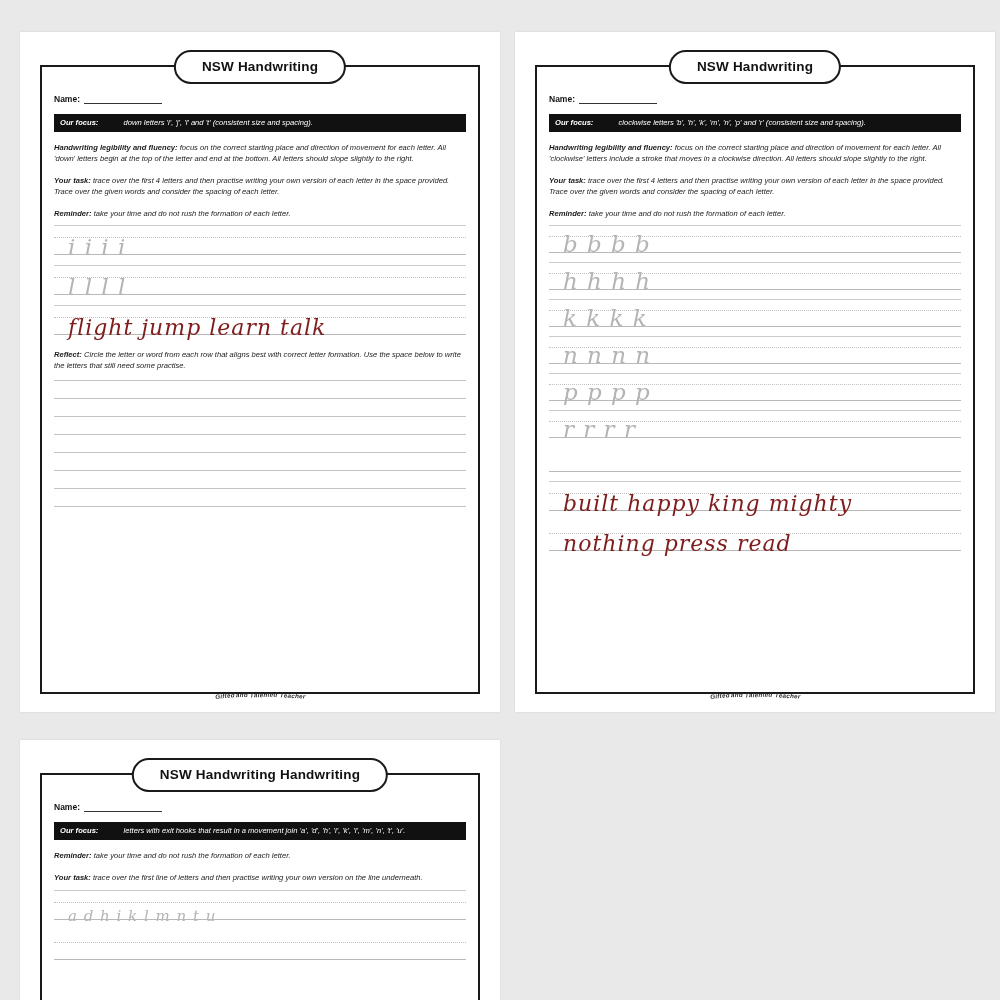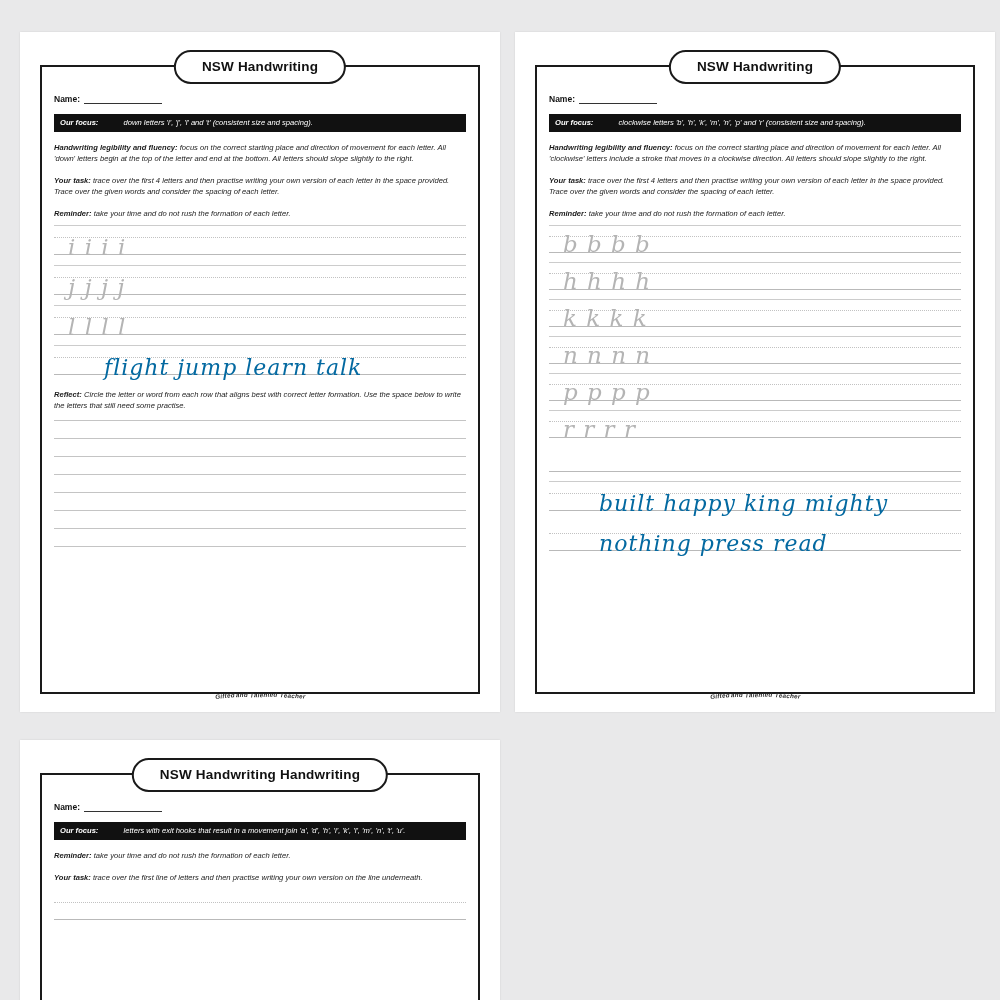"j j j j" div.rule-group { html: <div> <div></div> <div></div> <div></div> <div>j j j j</div> </div> -> none }
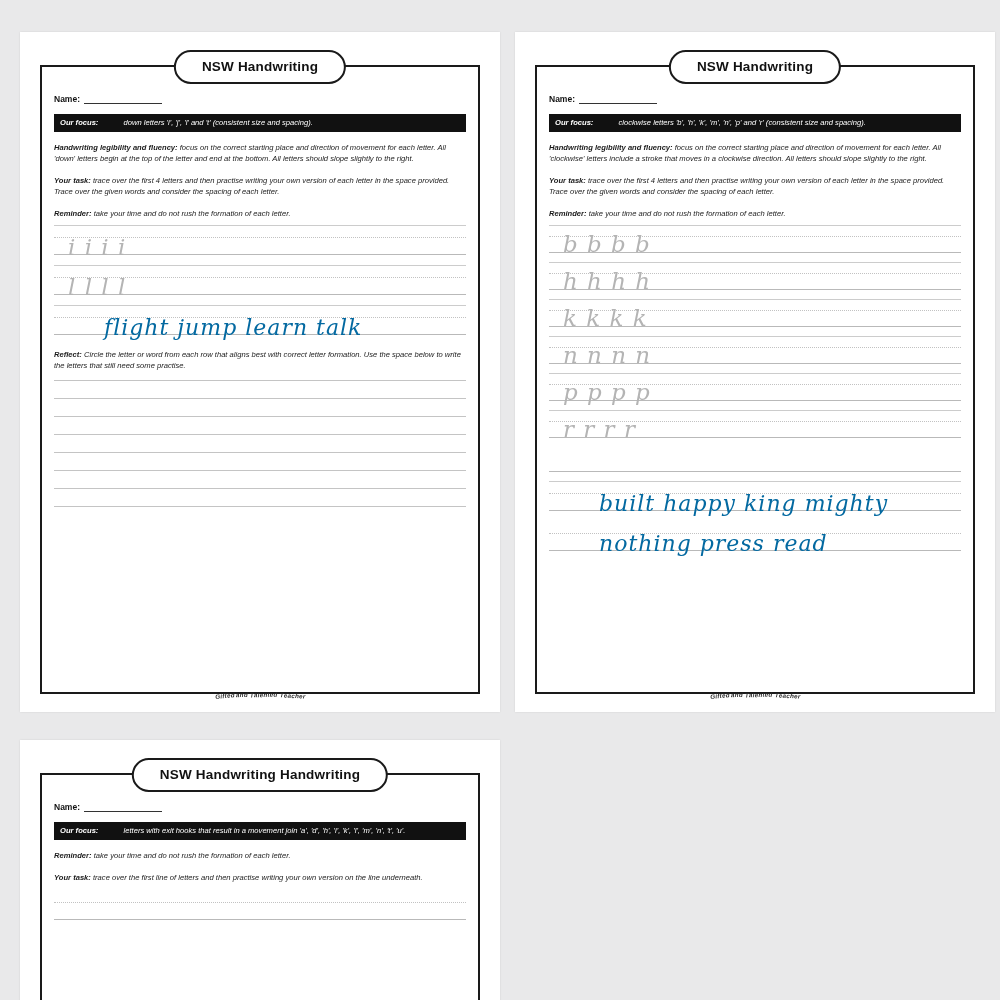"flight jump learn talk" .glyphs.words { color: #0369a1 -> #7f1d1d; margin-left: 36px -> none }
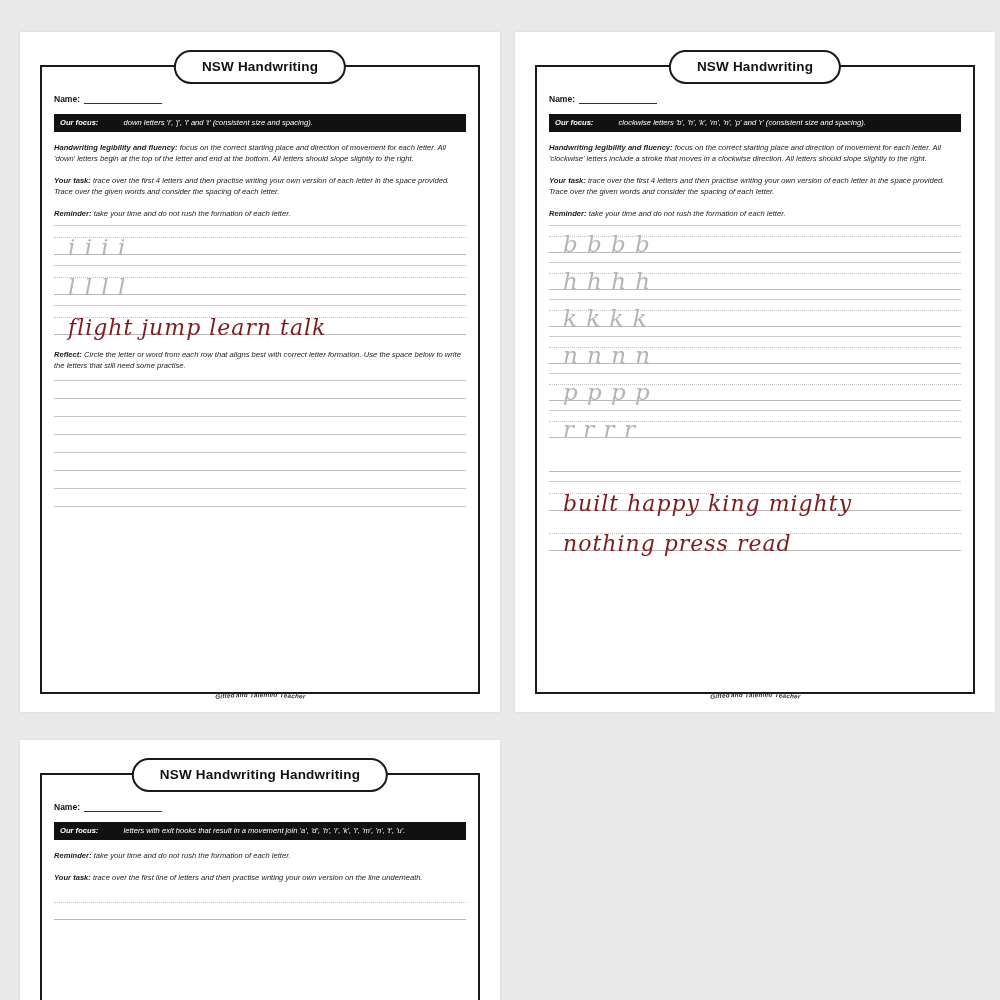"a d h i k" div.rule-group { html: none -> <div> <div></div> <div></div> <div></div> <div>a d h i k l m n t u</div> </div> }
